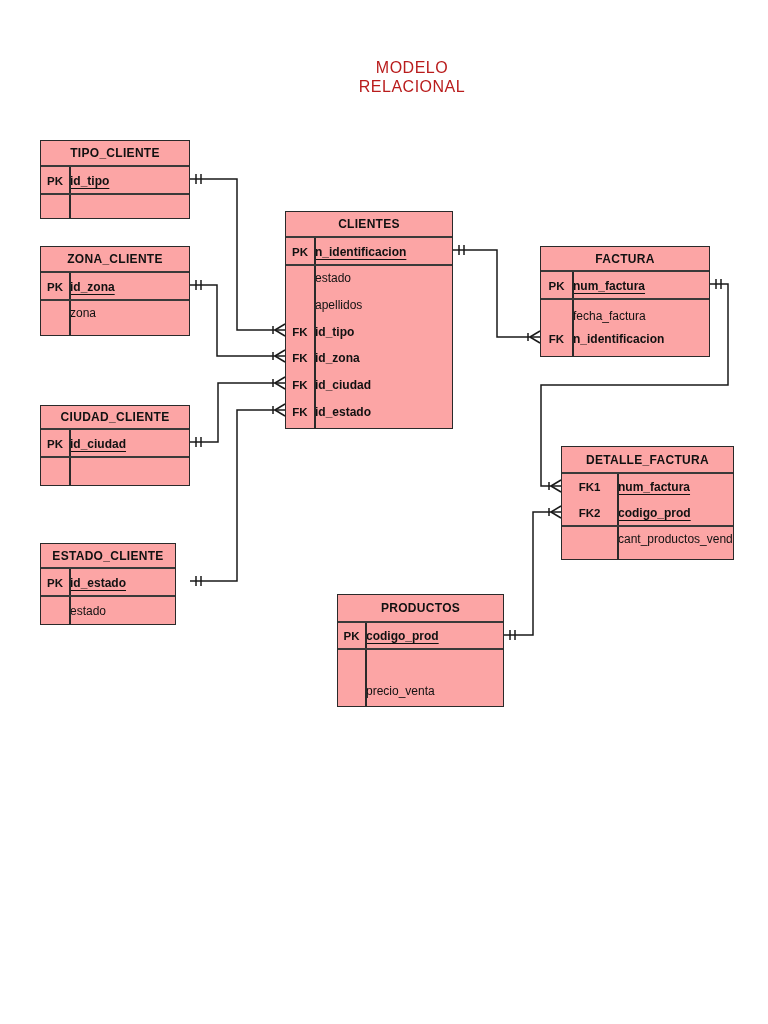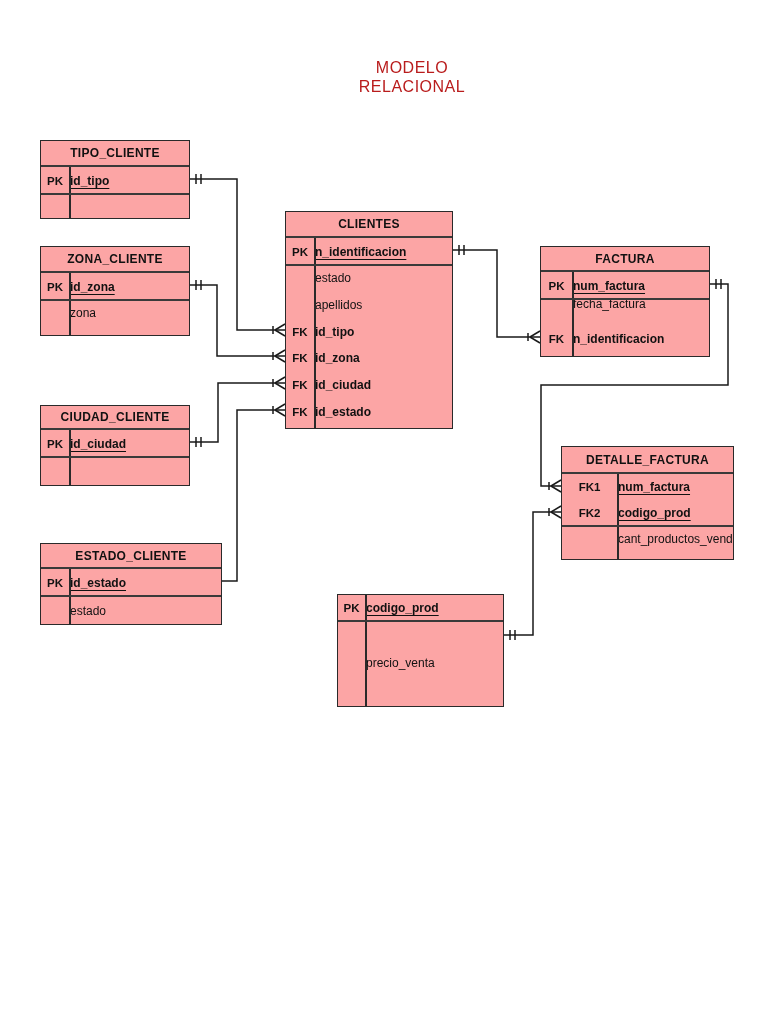"fecha_factura" div.frow { align-items: none -> flex-end; top: 19px -> 25px }
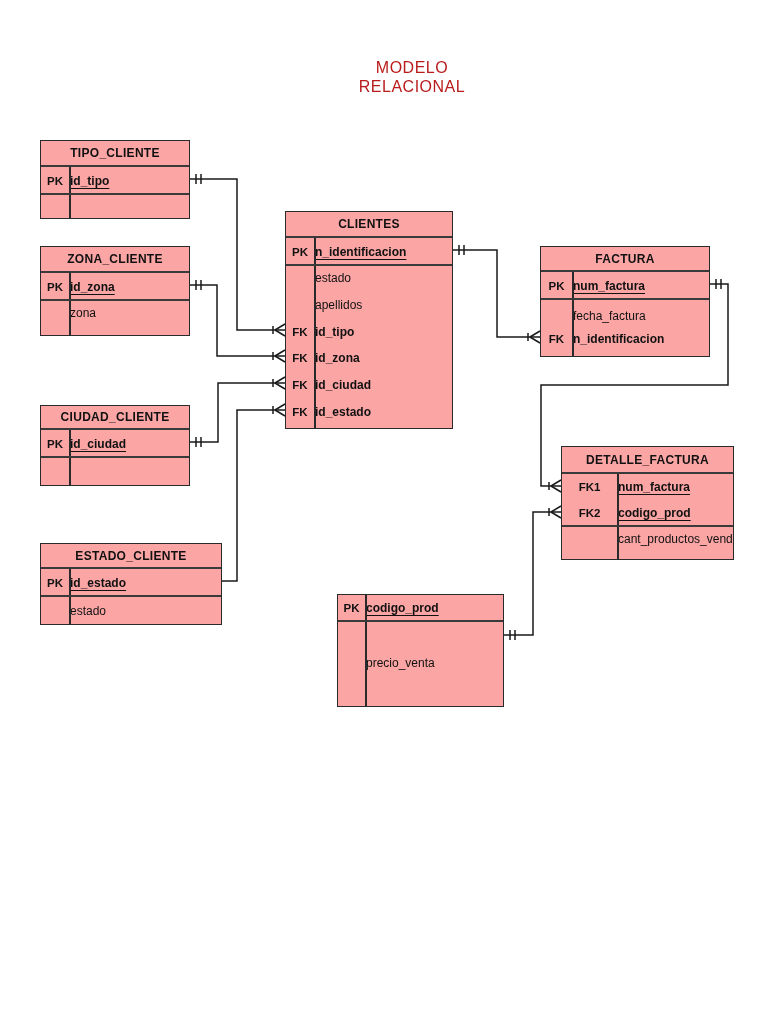"ESTADO_CLIENTE" div.entity { width: 182px -> 136px }
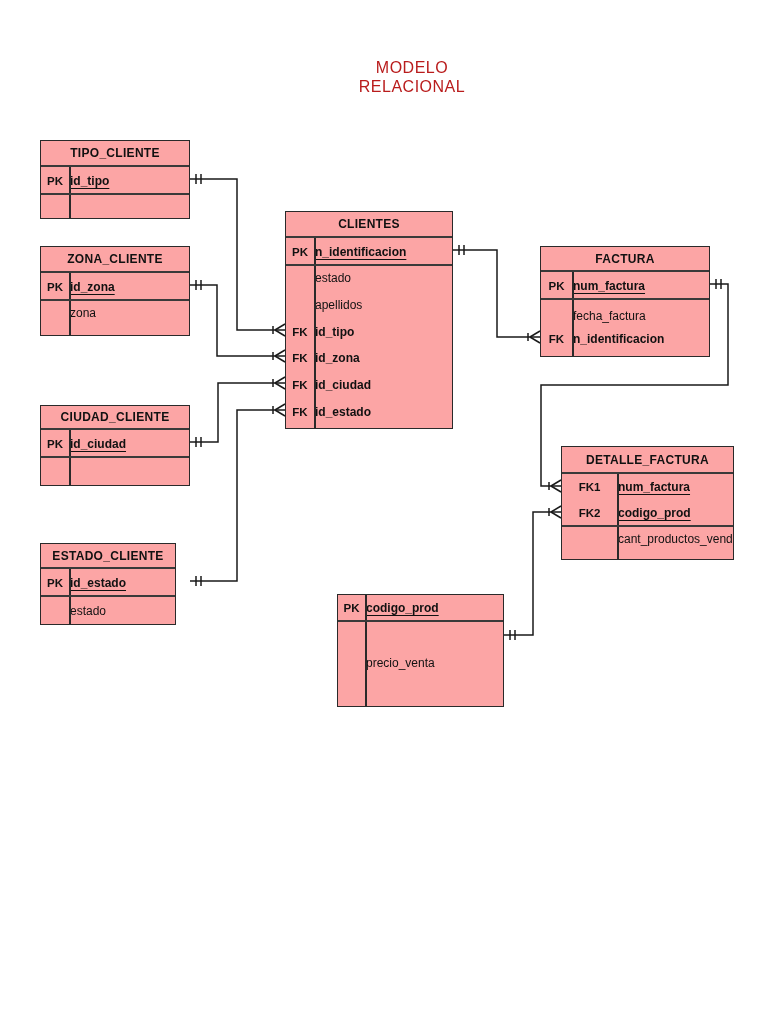"PRODUCTOS" div.entity-header { html: none -> <div>PRODUCTOS</div> }
